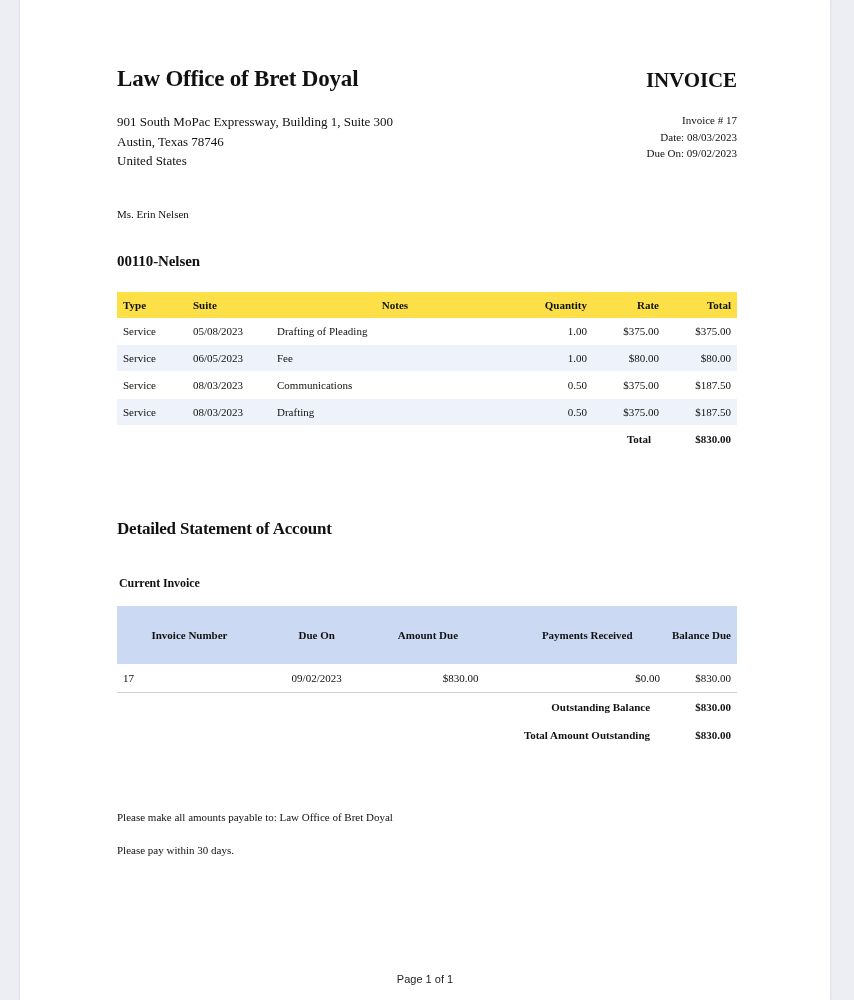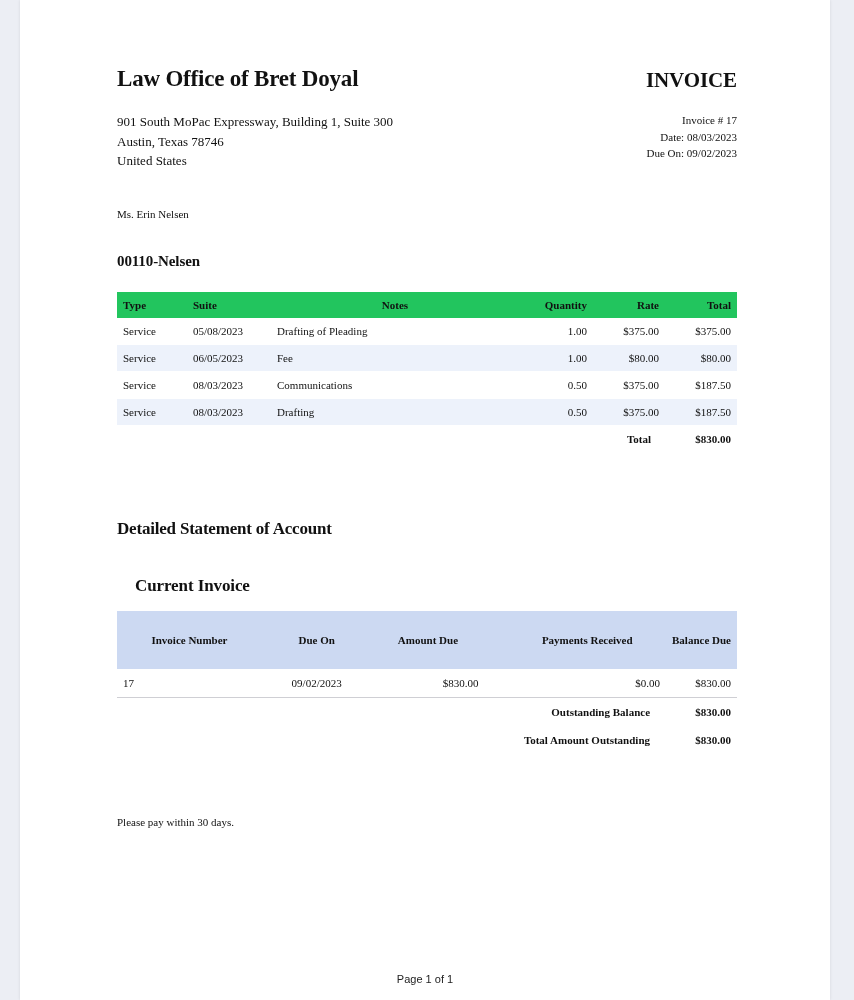"Type" .items-table thead th { background: #22c55e -> #fde047 }
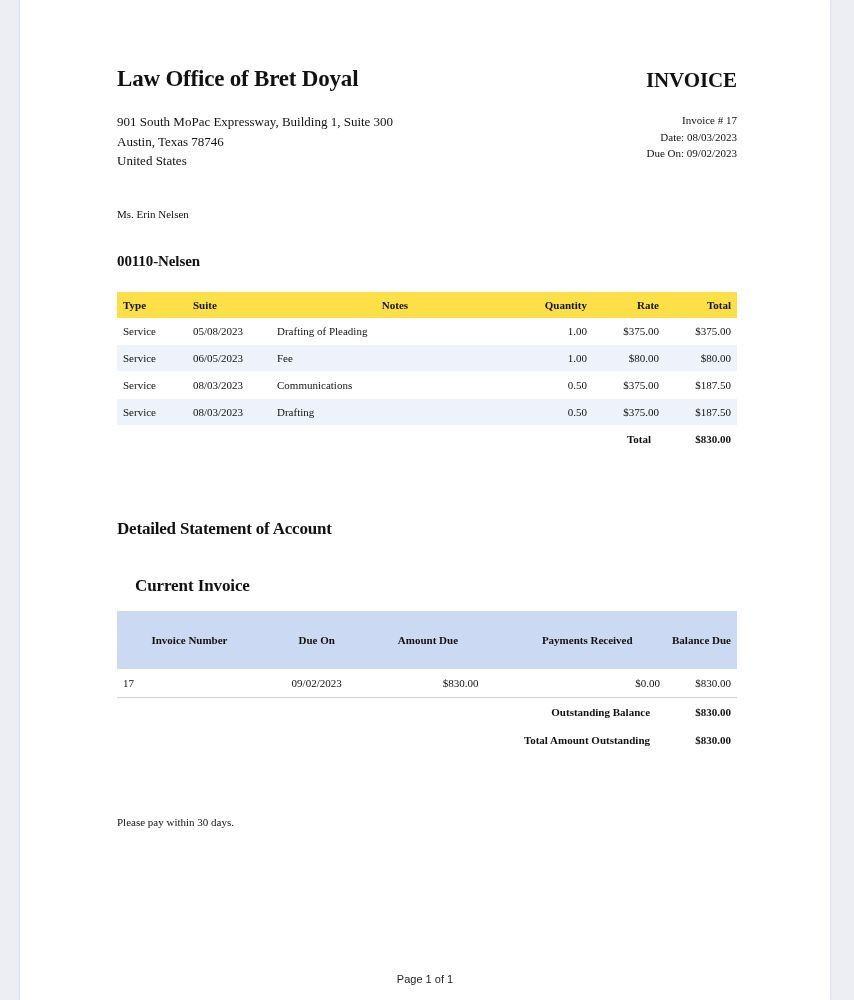"Current Invoice" .statement-sub { font-size: 17px -> 12px; margin-left: 18px -> 2px }
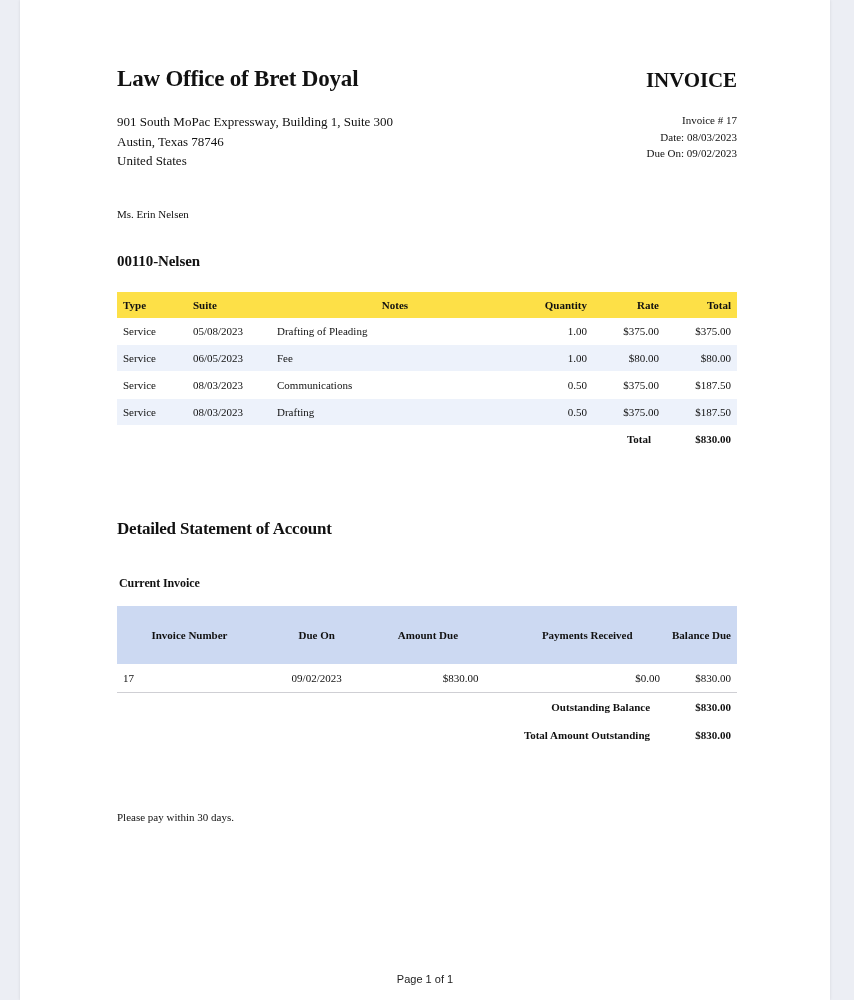"Please make all amounts payable" div.pay-note { html: none -> <div>Please make all amounts payable to: Law Office of Bret Doyal</div> }
